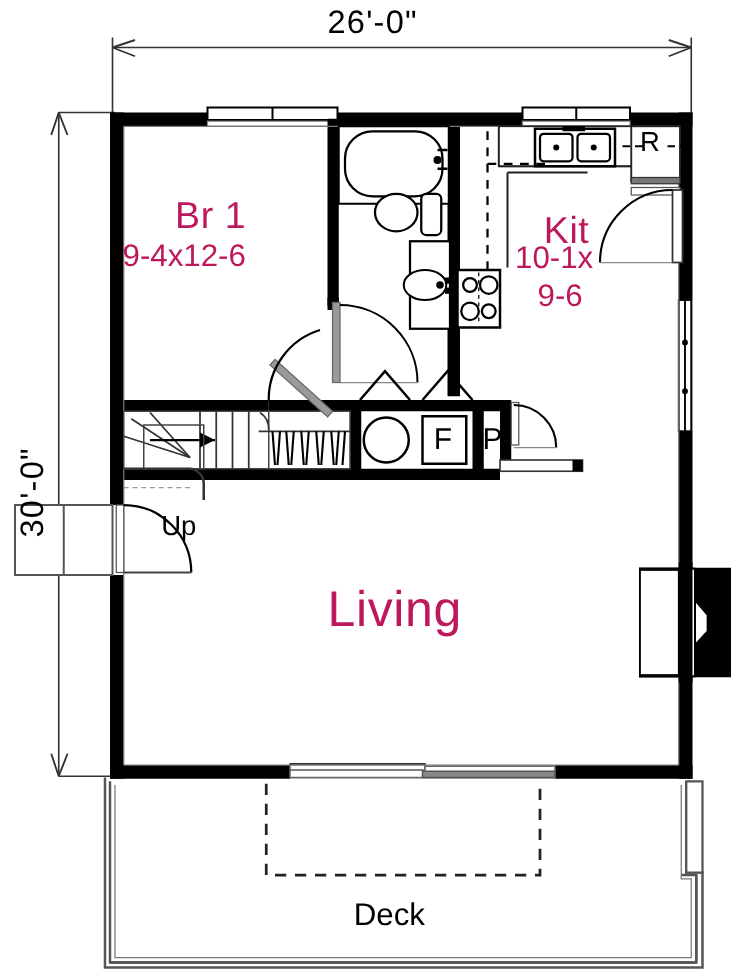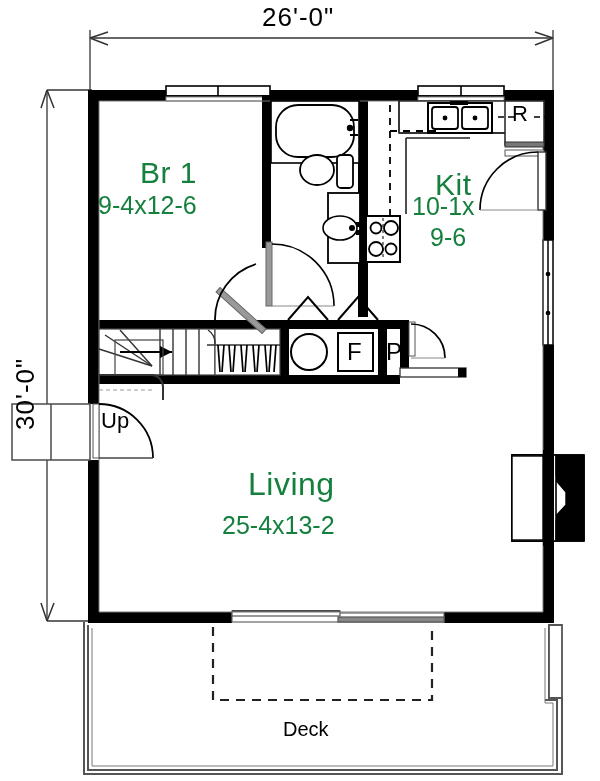"Br 1" .rm-label { color: #15803d -> #be185d }
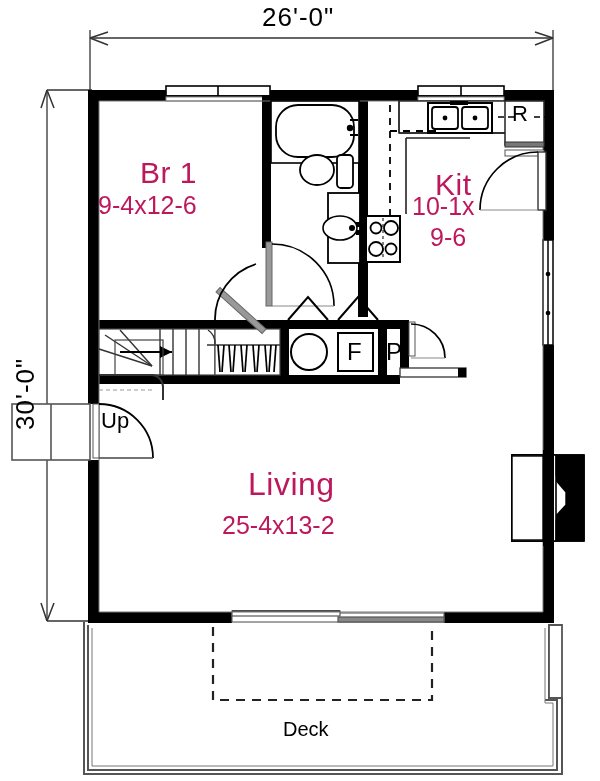"Up" div.up-label { padding-left: none -> 28px }
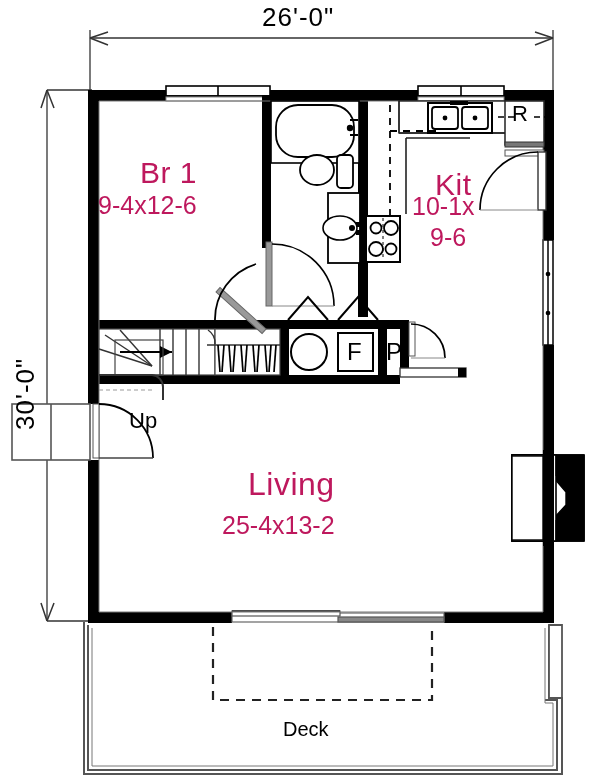"Living" div.rm-label { font-size: 32px -> 40px; left: 248px -> 262px }
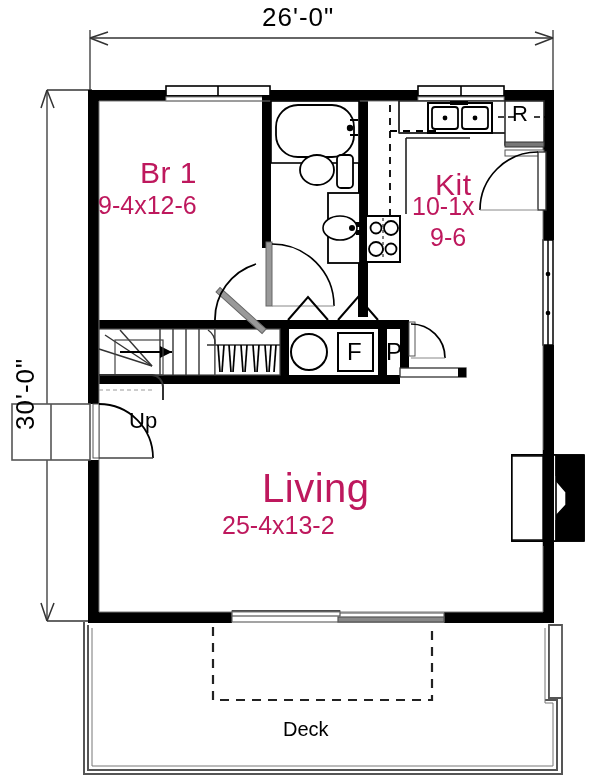"25-4x13-2" div.rm-label { html: <div>25-4x13-2</div> -> none }
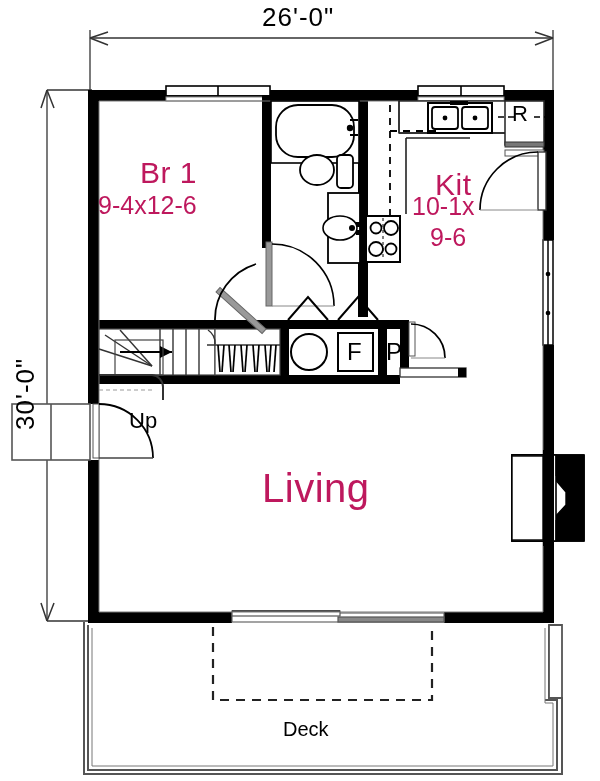"Deck" .deck-label { font-size: 20px -> 25px }
